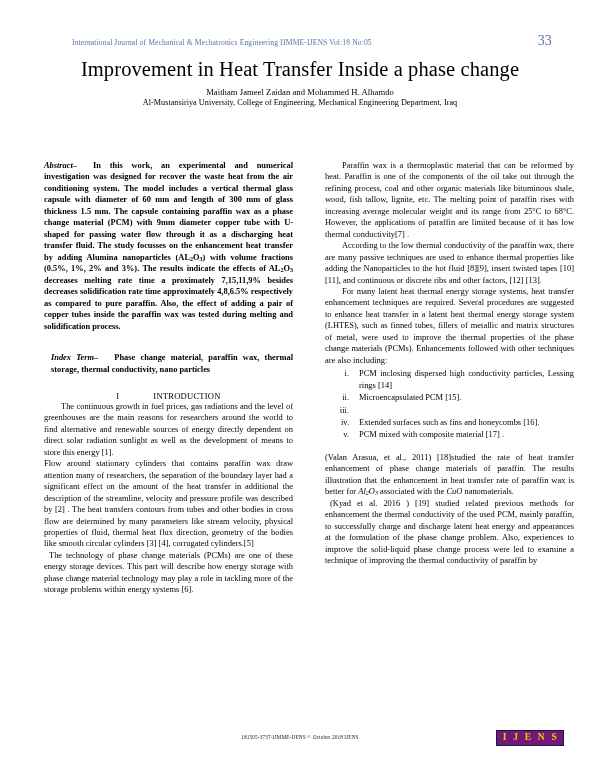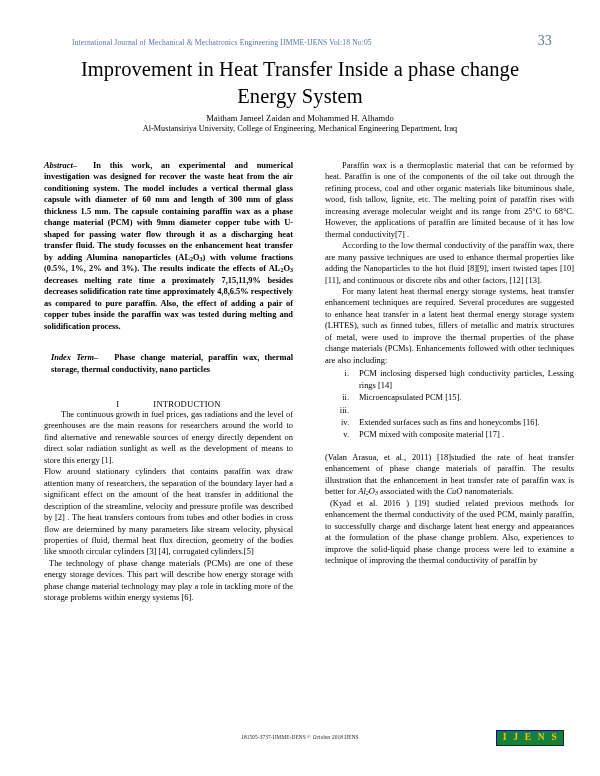"Energy System" span { html: <span>Energy System</span> -> none }
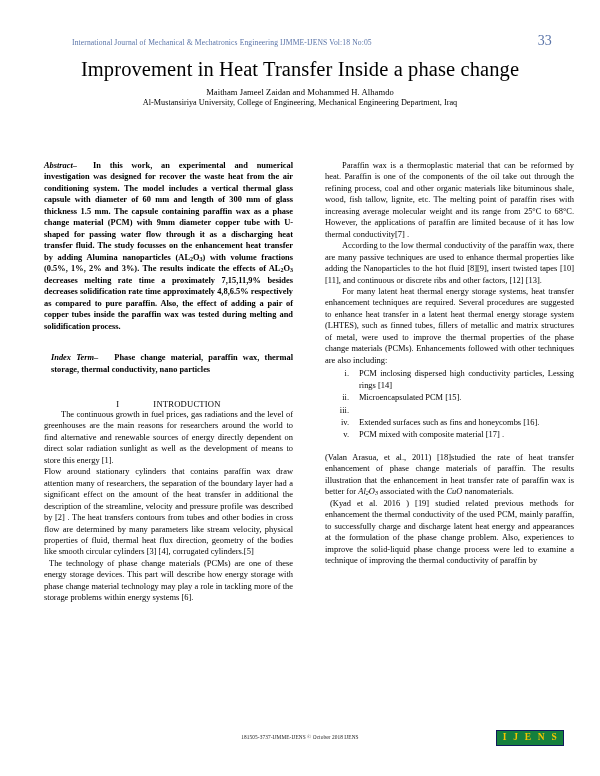"I INTRODUCTION" .sec-head { margin: 24px 0 0 0 -> 16px 0 0 0 }
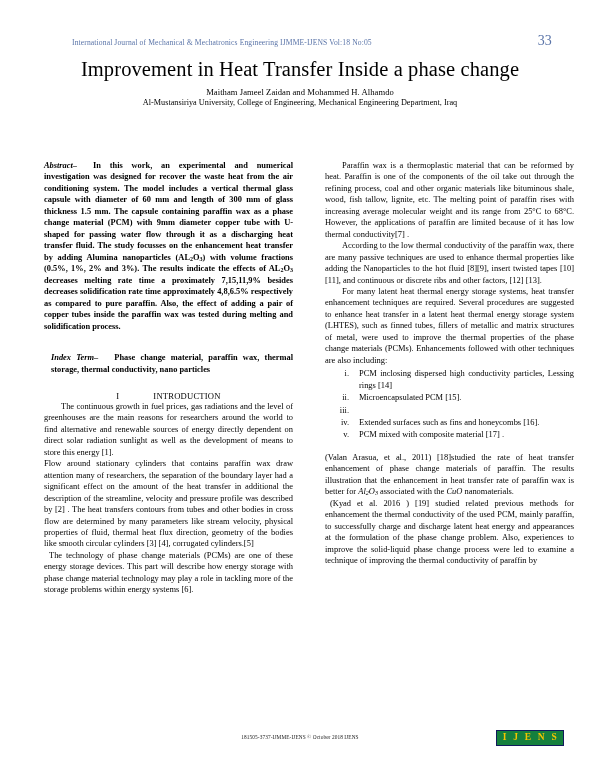"I J E N S" div.logo { background: #15803d -> #701a75 }
